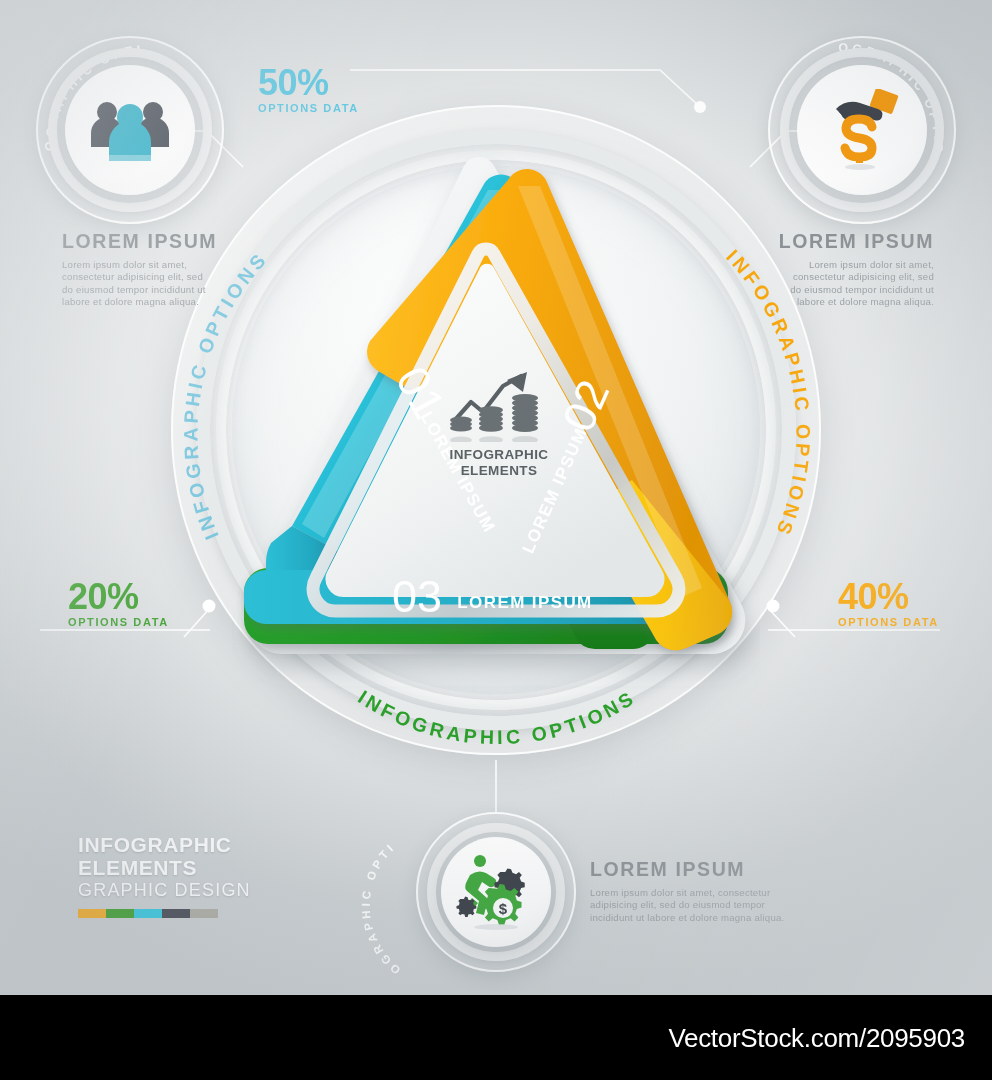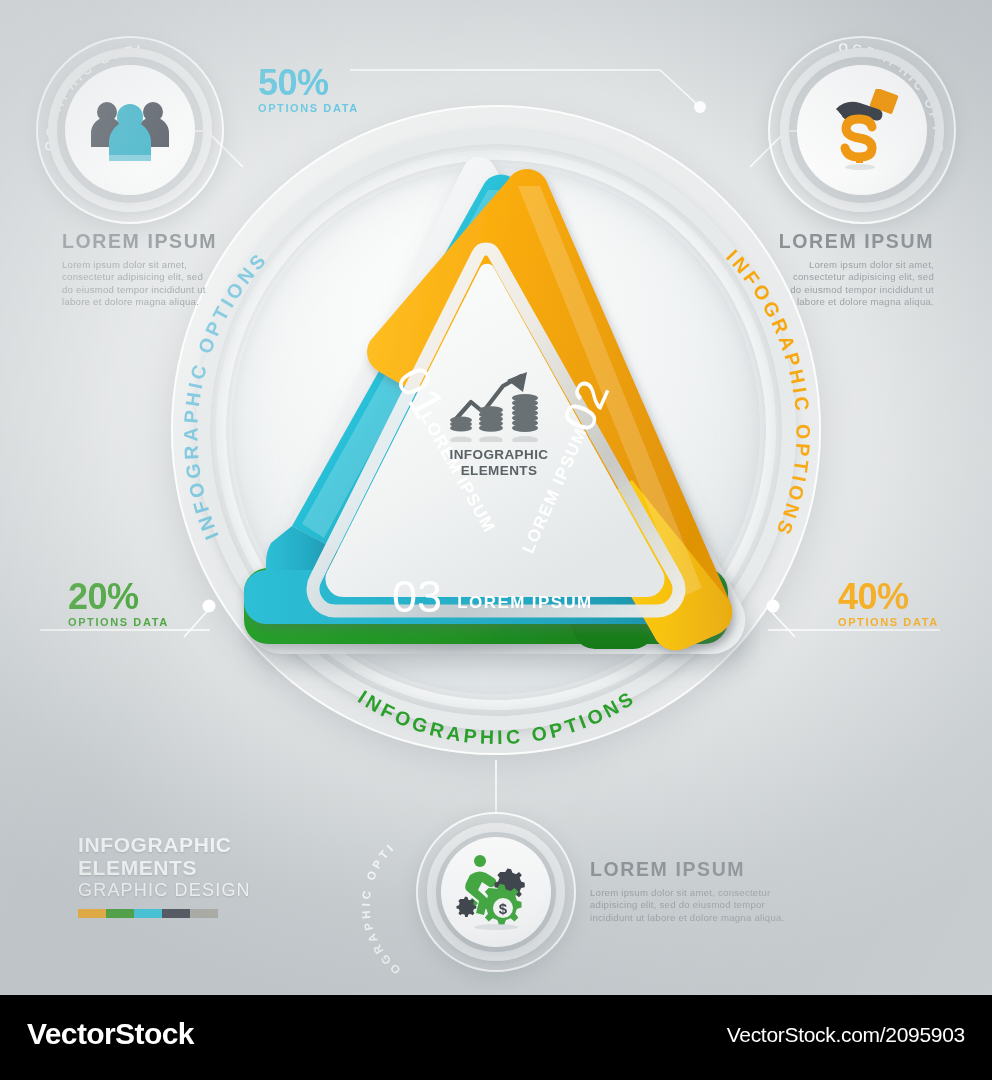"VectorStock" div.wm-left { html: <div>VectorStock</div> -> none }
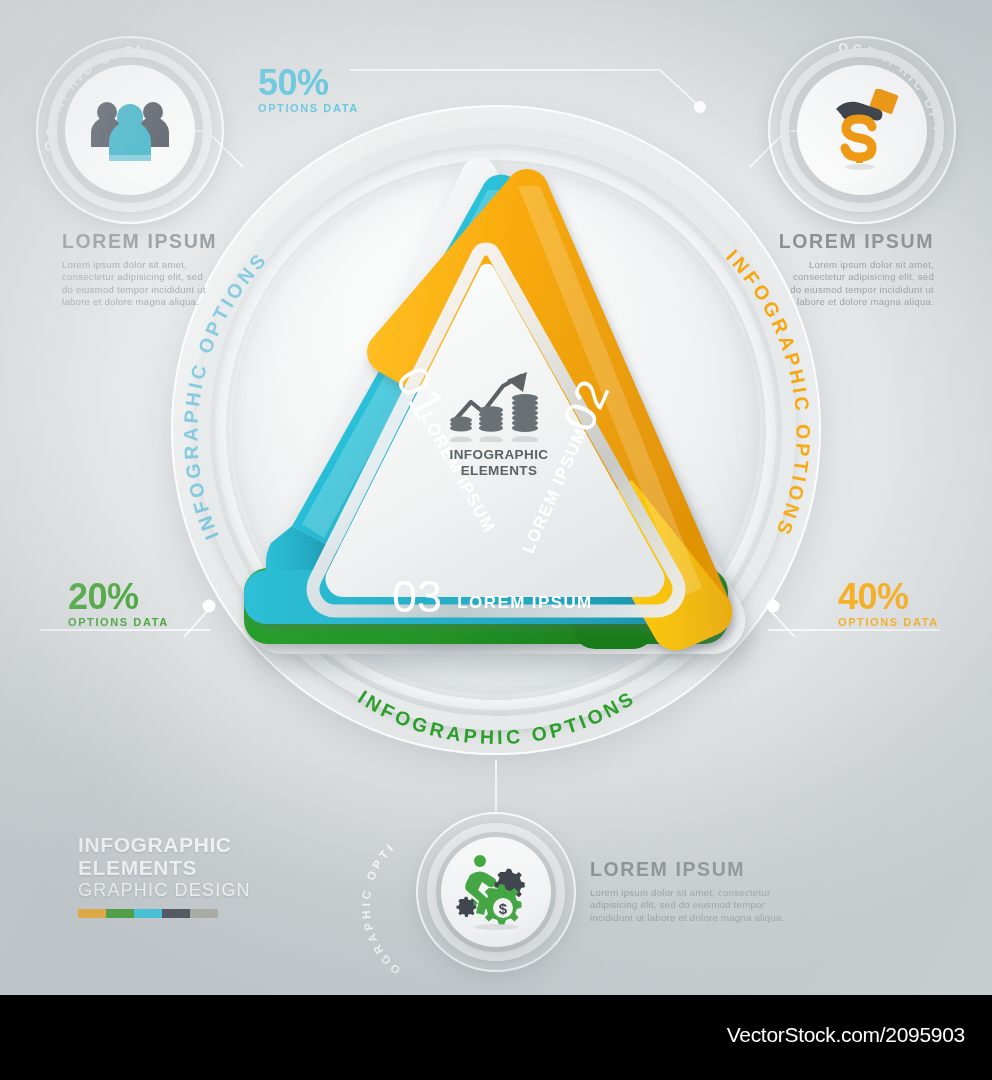"VectorStock.com/2095903" .wm-right { font-size: 21px -> 26px }
